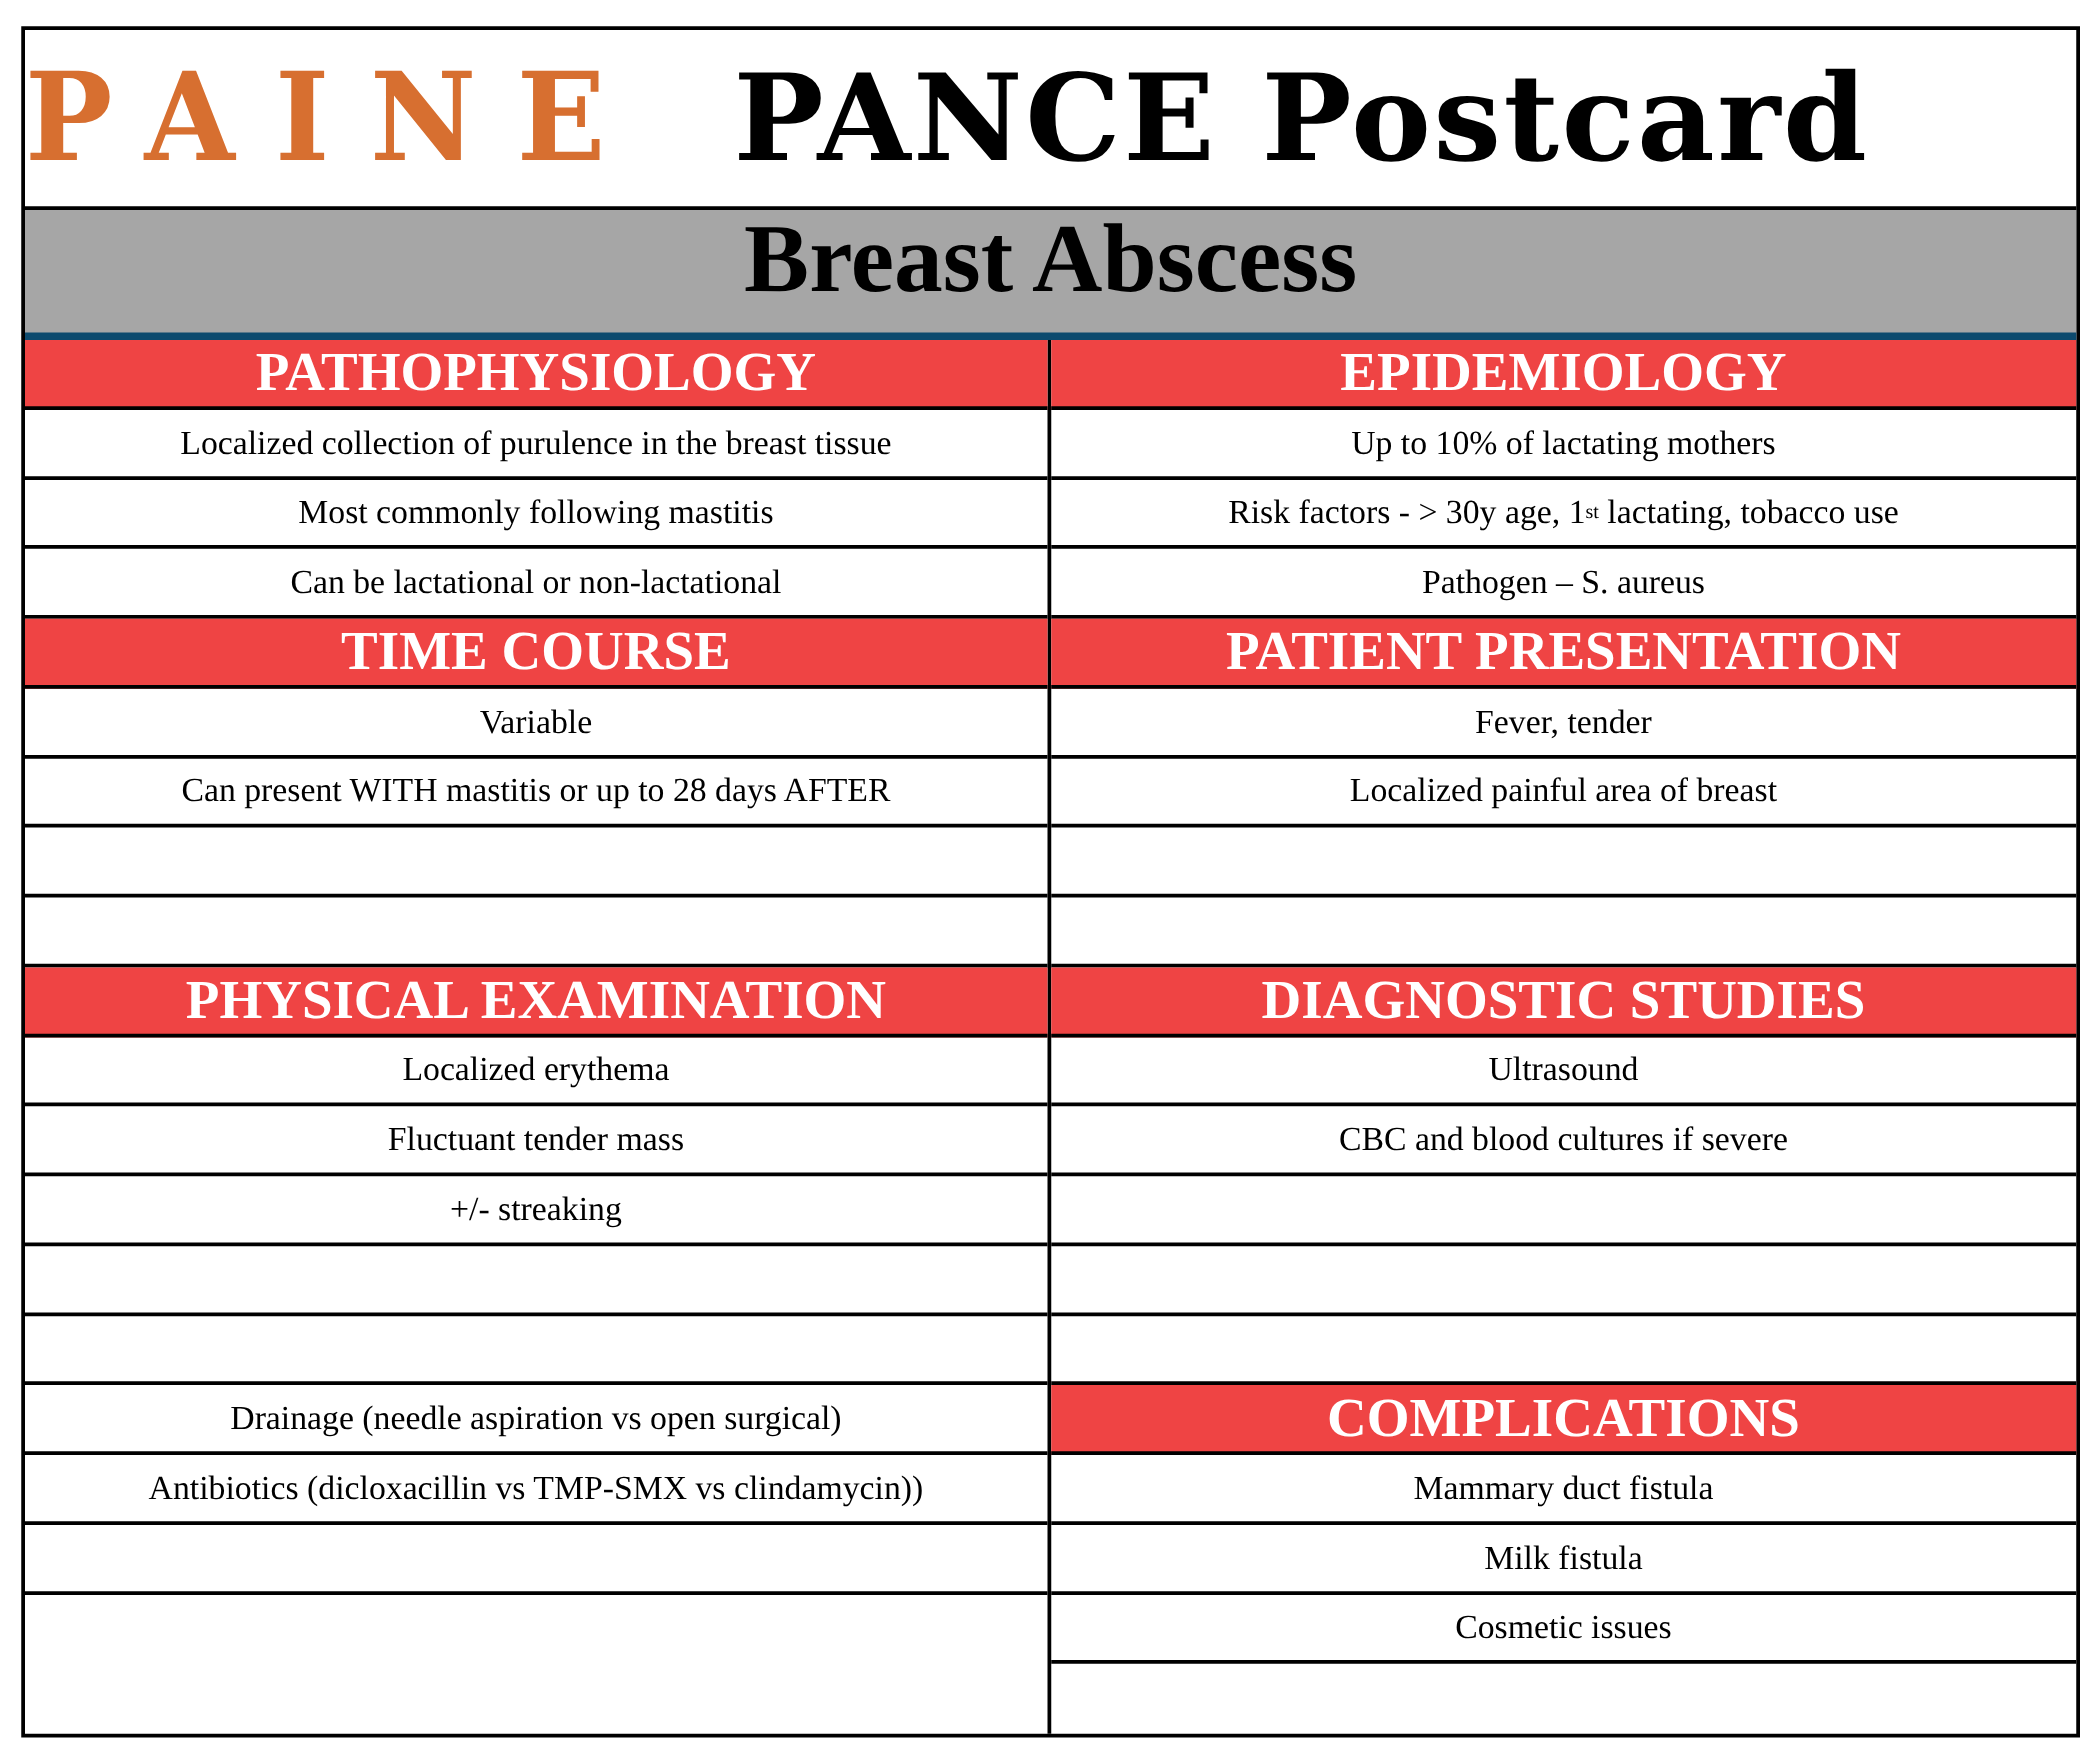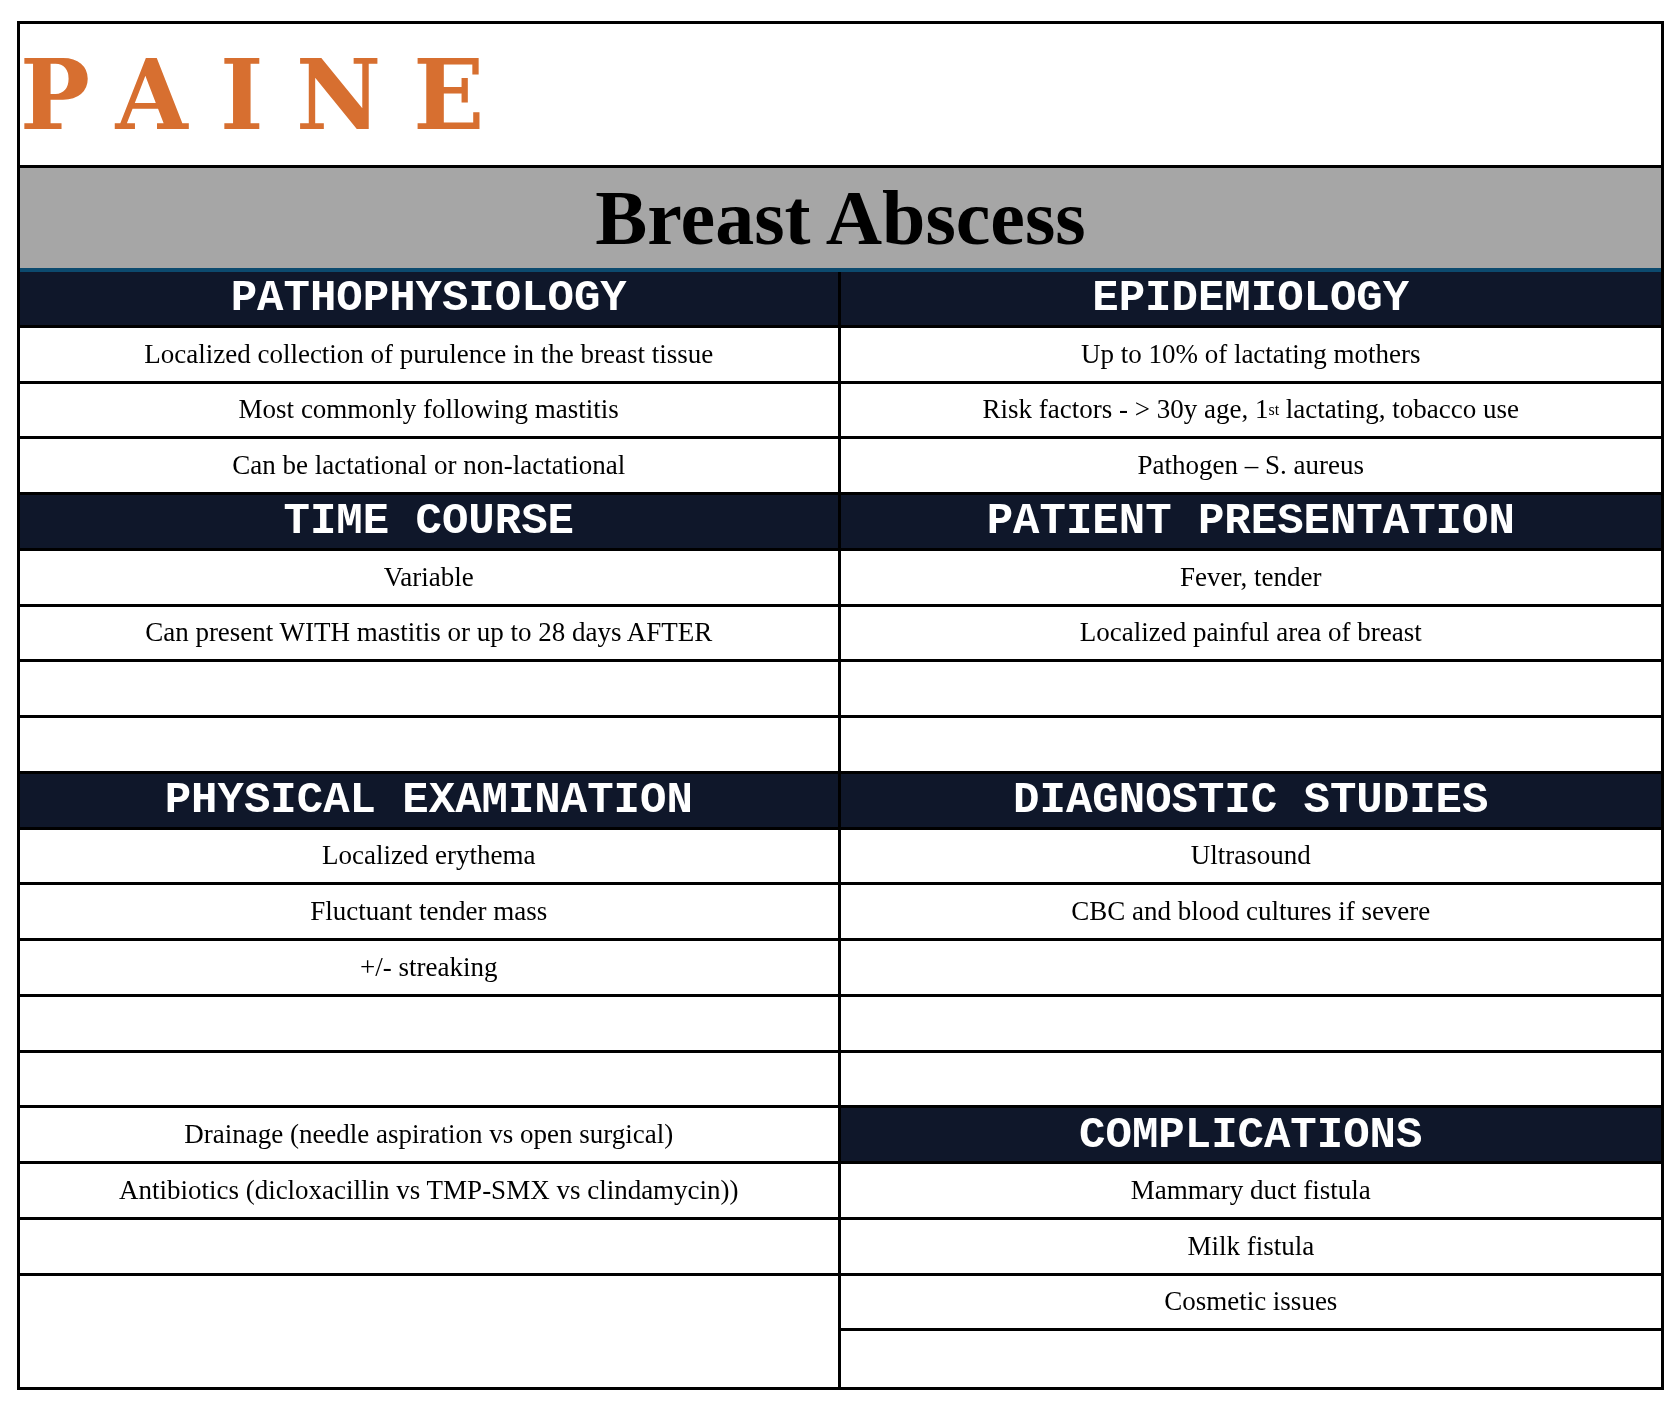"PANCE Postcard" span.title { html: none -> <span>PANCE Postcard</span> }
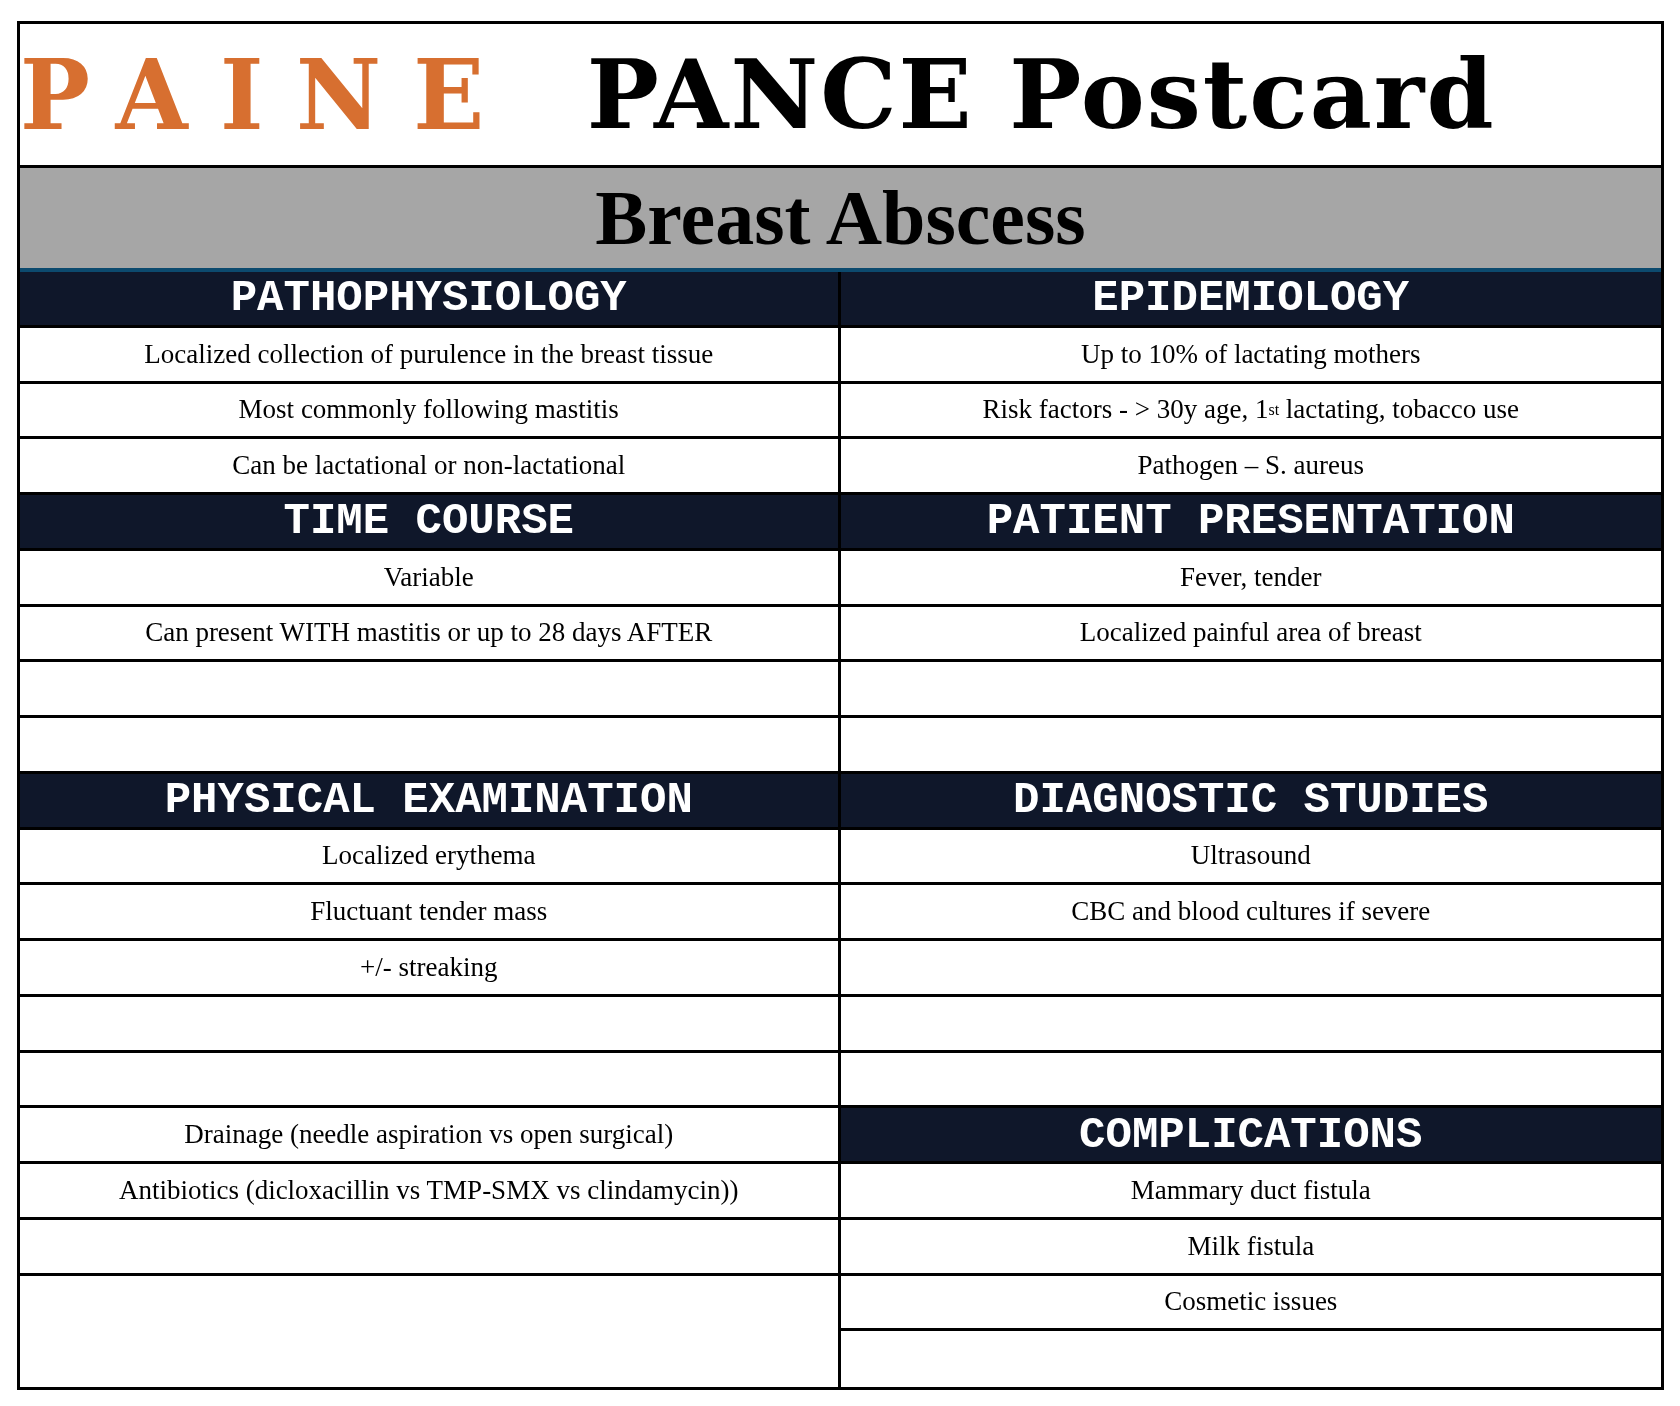"Breast Abscess" .subject-row { align-items: center -> none; border-bottom: 4px solid #0c4a6e -> 6px solid #0c4a6e }
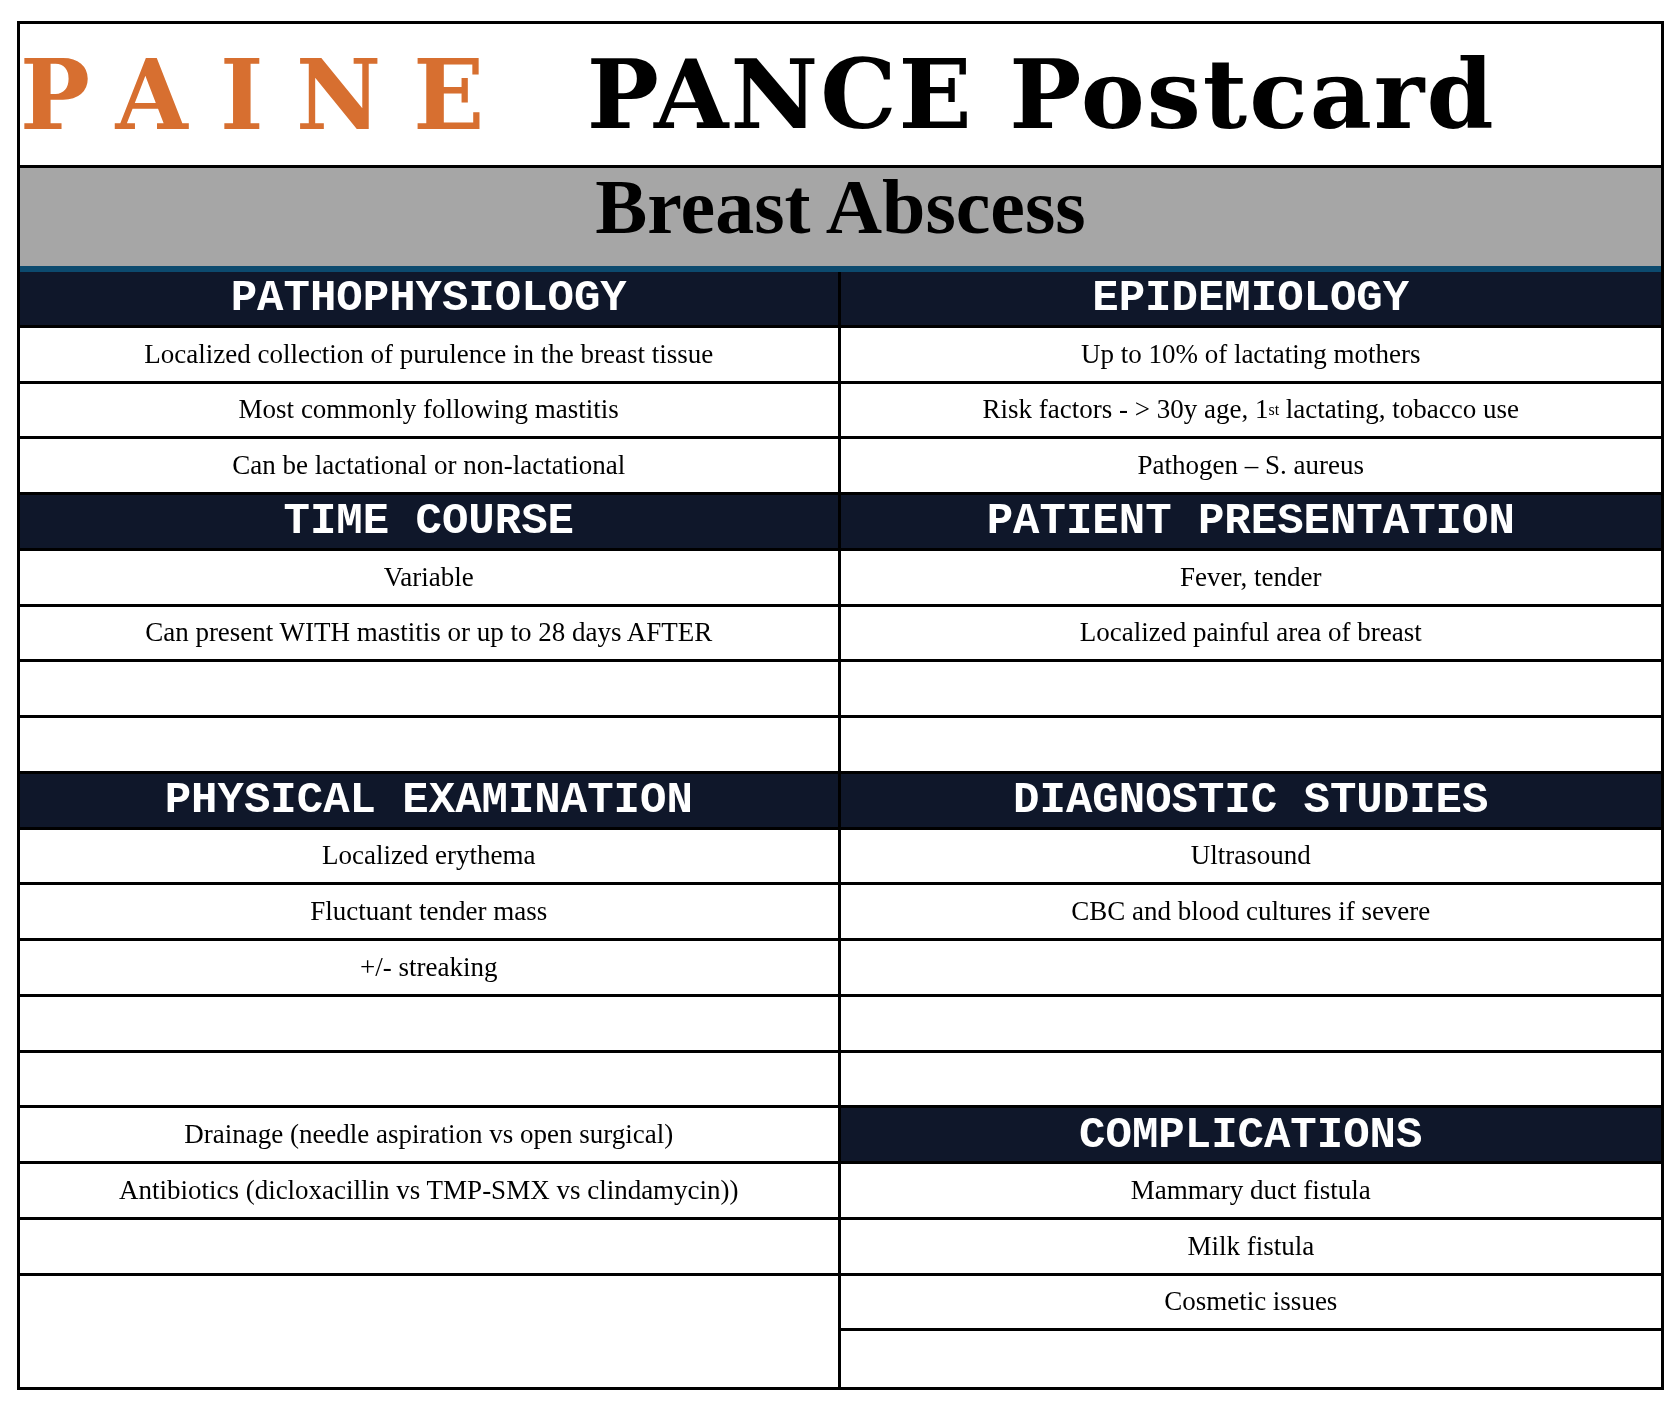"PATHOPHYSIOLOGY" .sec-header { background: #0f172a -> #ef4444; font-family: Liberation Mono, monospace -> Liberation Serif, serif }
